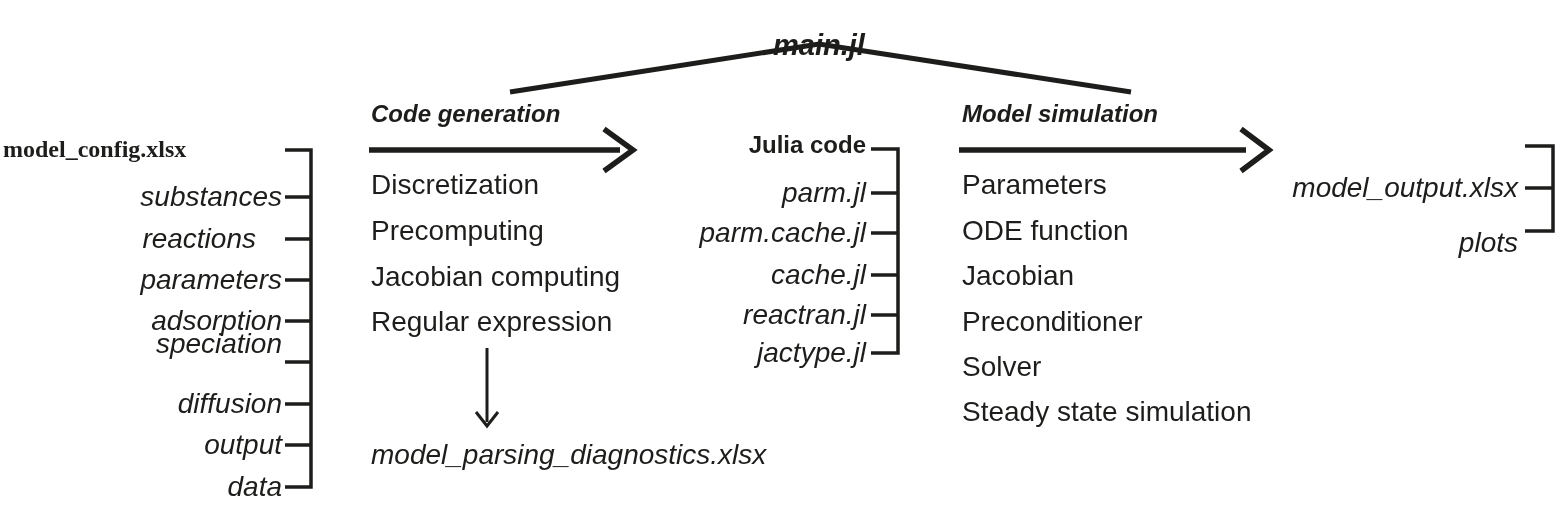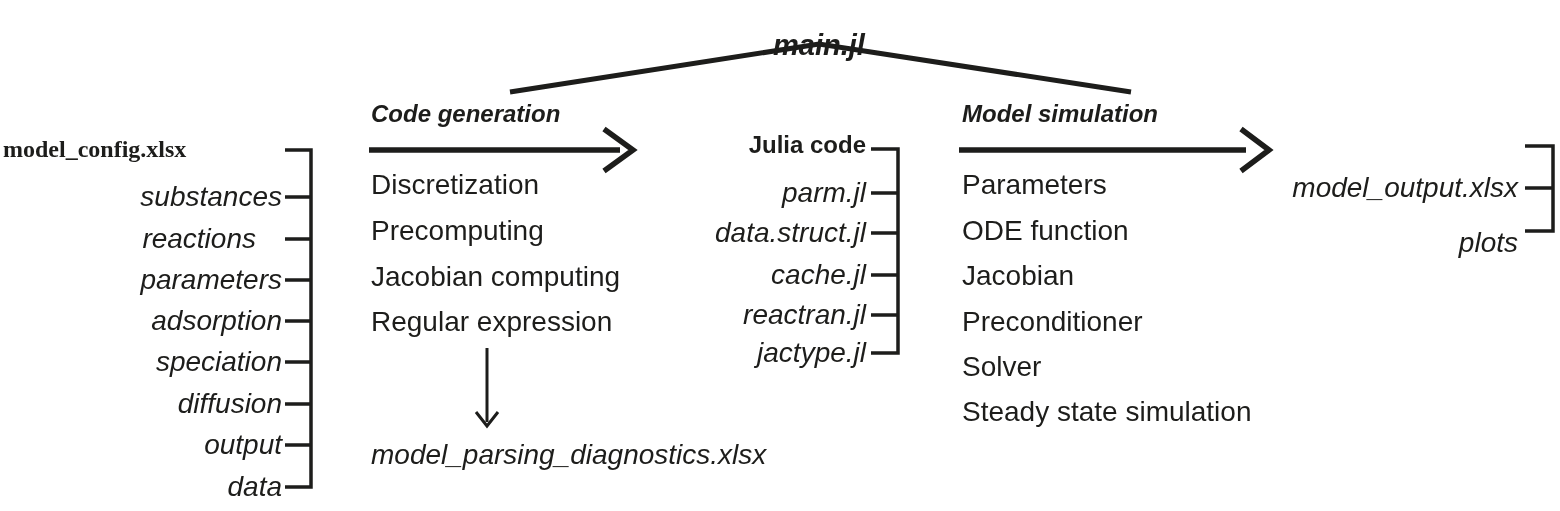"data.struct.jl" div.t { text: data.struct.jl -> parm.cache.jl }
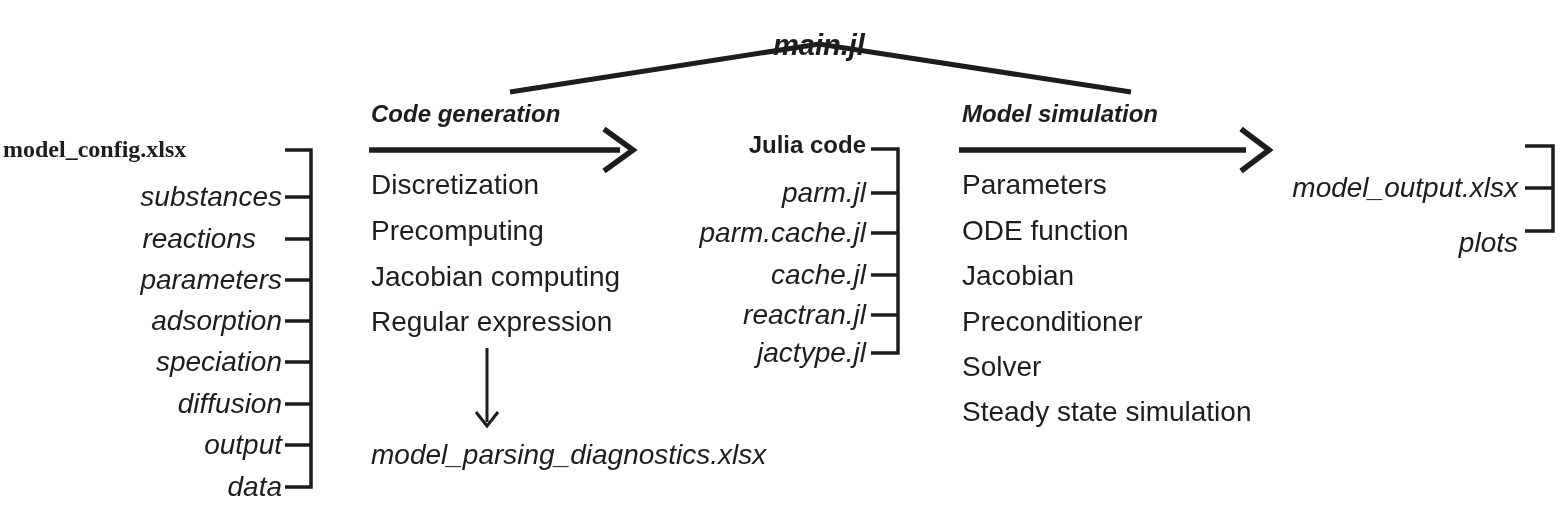"speciation" div.t { top: 347px -> 329px }
